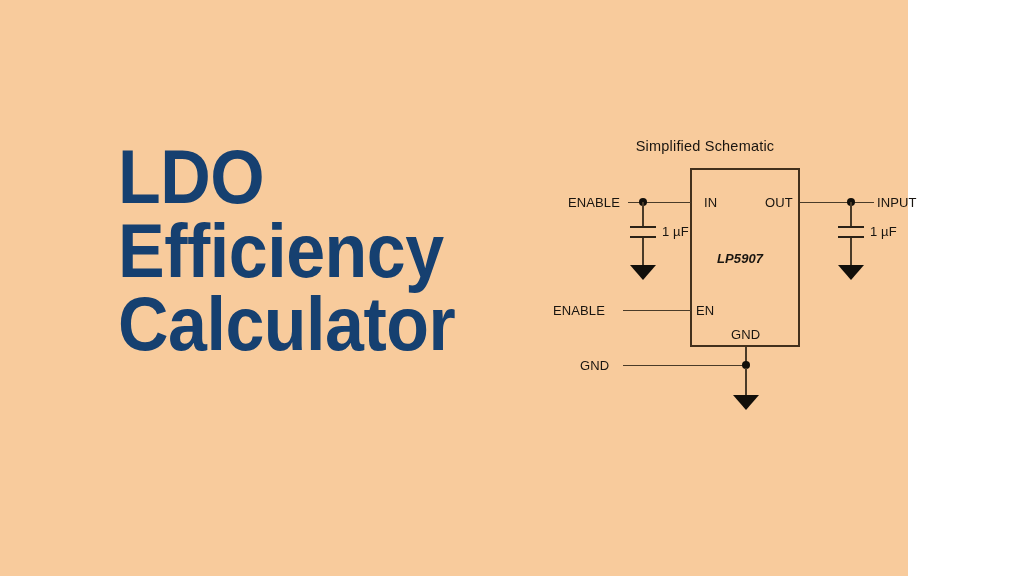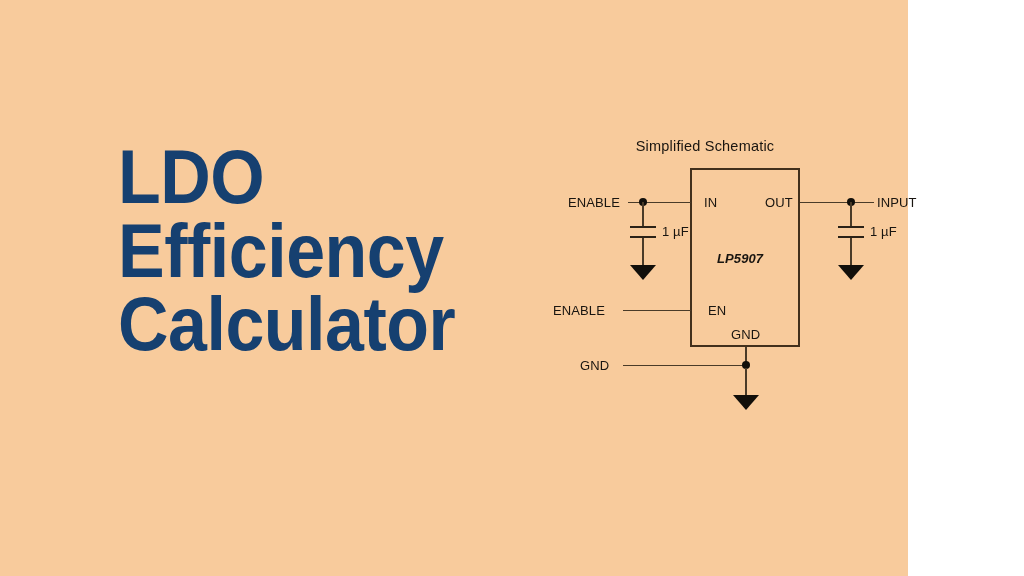"EN" div.sch-label { margin-left: 12px -> none }
